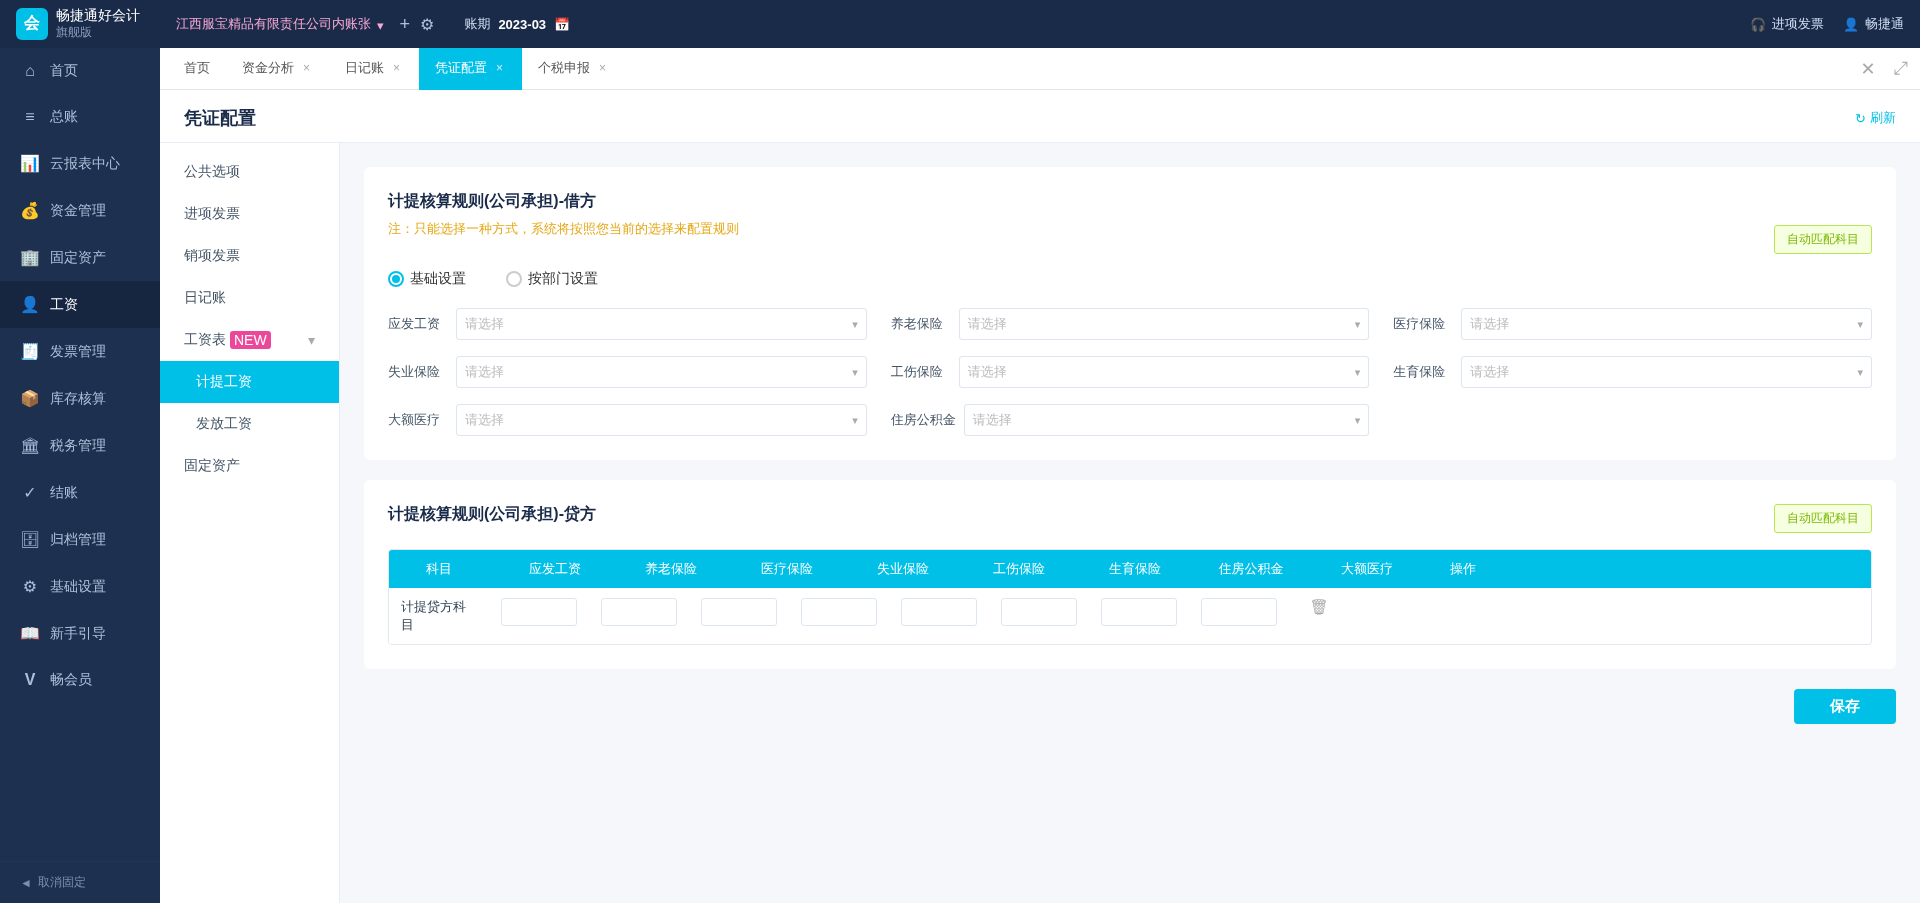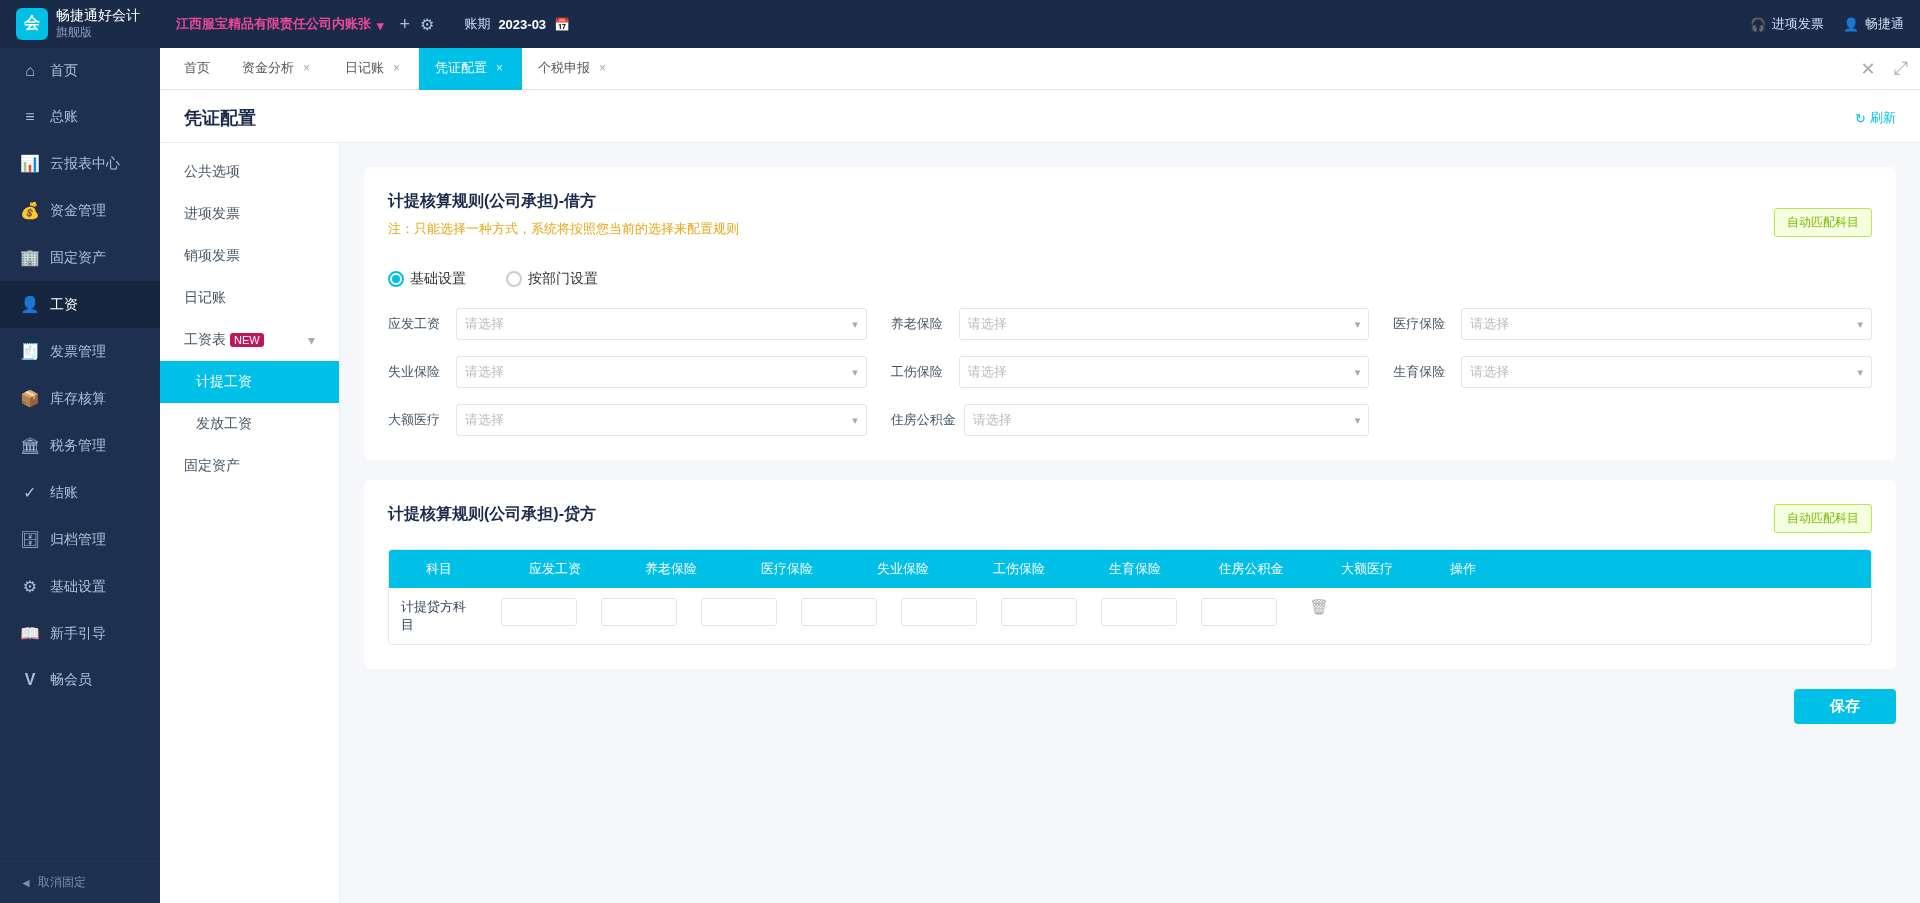"江西服宝精品有限责任公司内账张" .top-bar-company { color: #ec4899 -> #f9a8d4; font-weight: bold -> none }
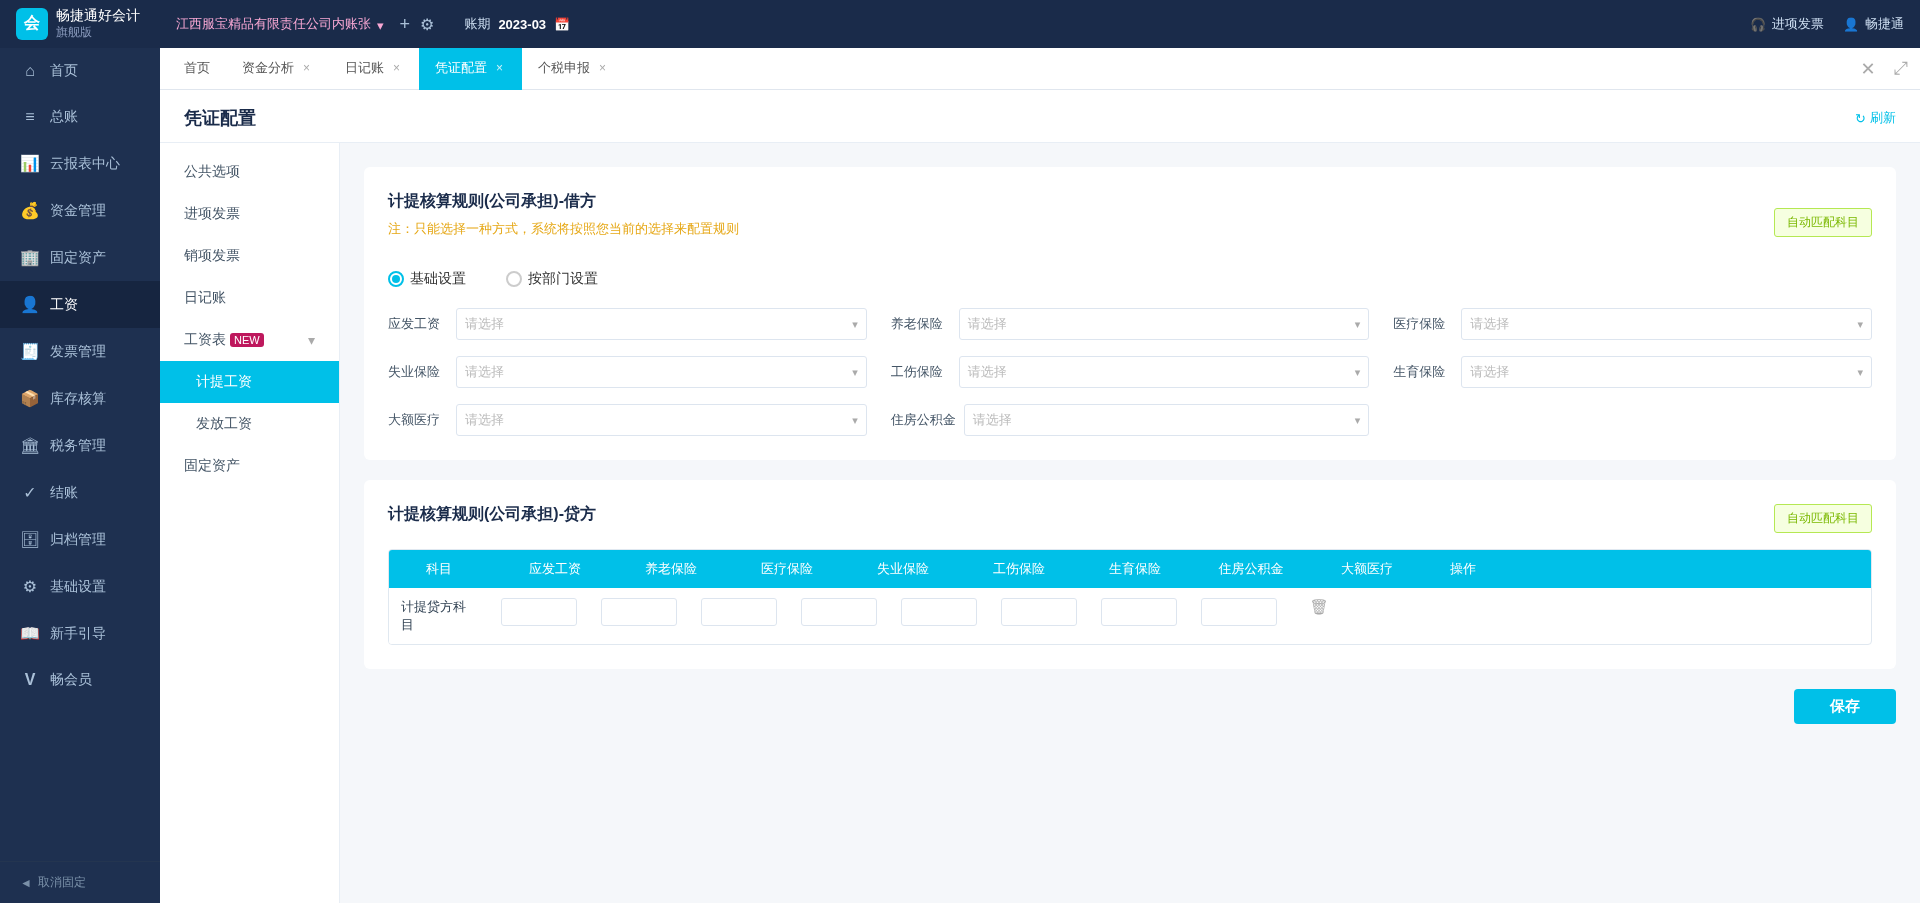"计提核算规则(公司承担)-借方" .section-header { align-items: center -> flex-end }
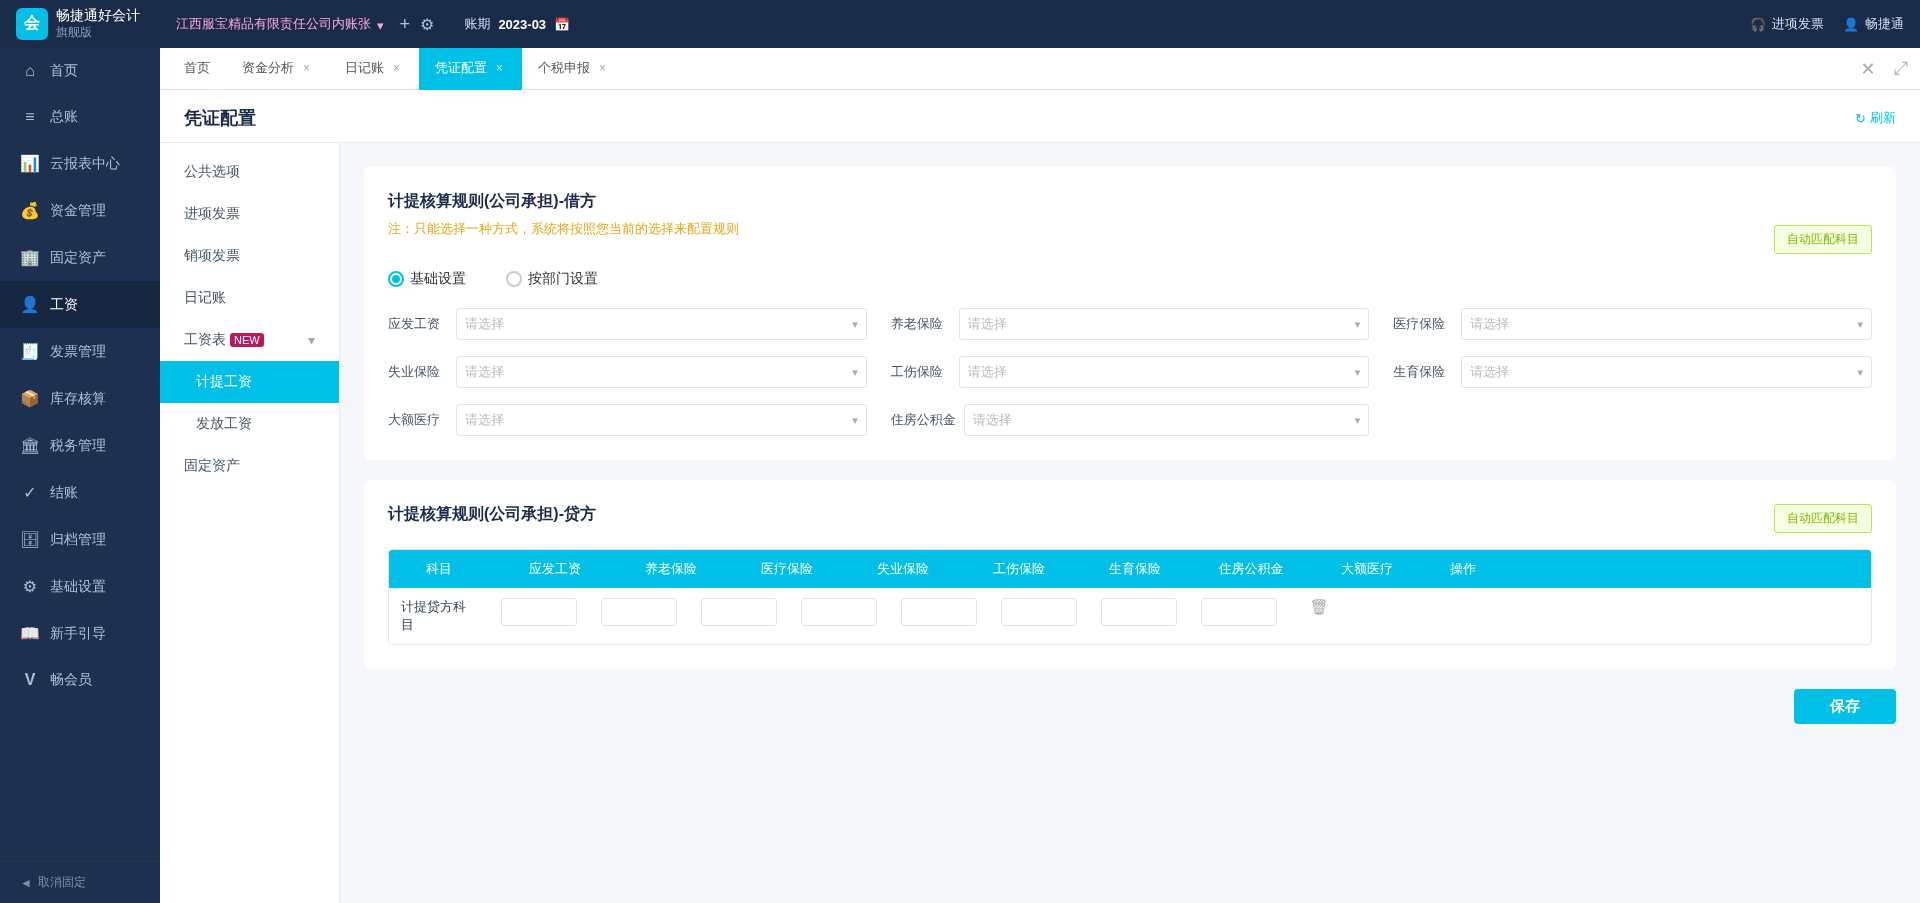"NEW" .left-nav-item .badge-new { background: #be185d -> #ec4899; font-size: 11px -> 14px }
